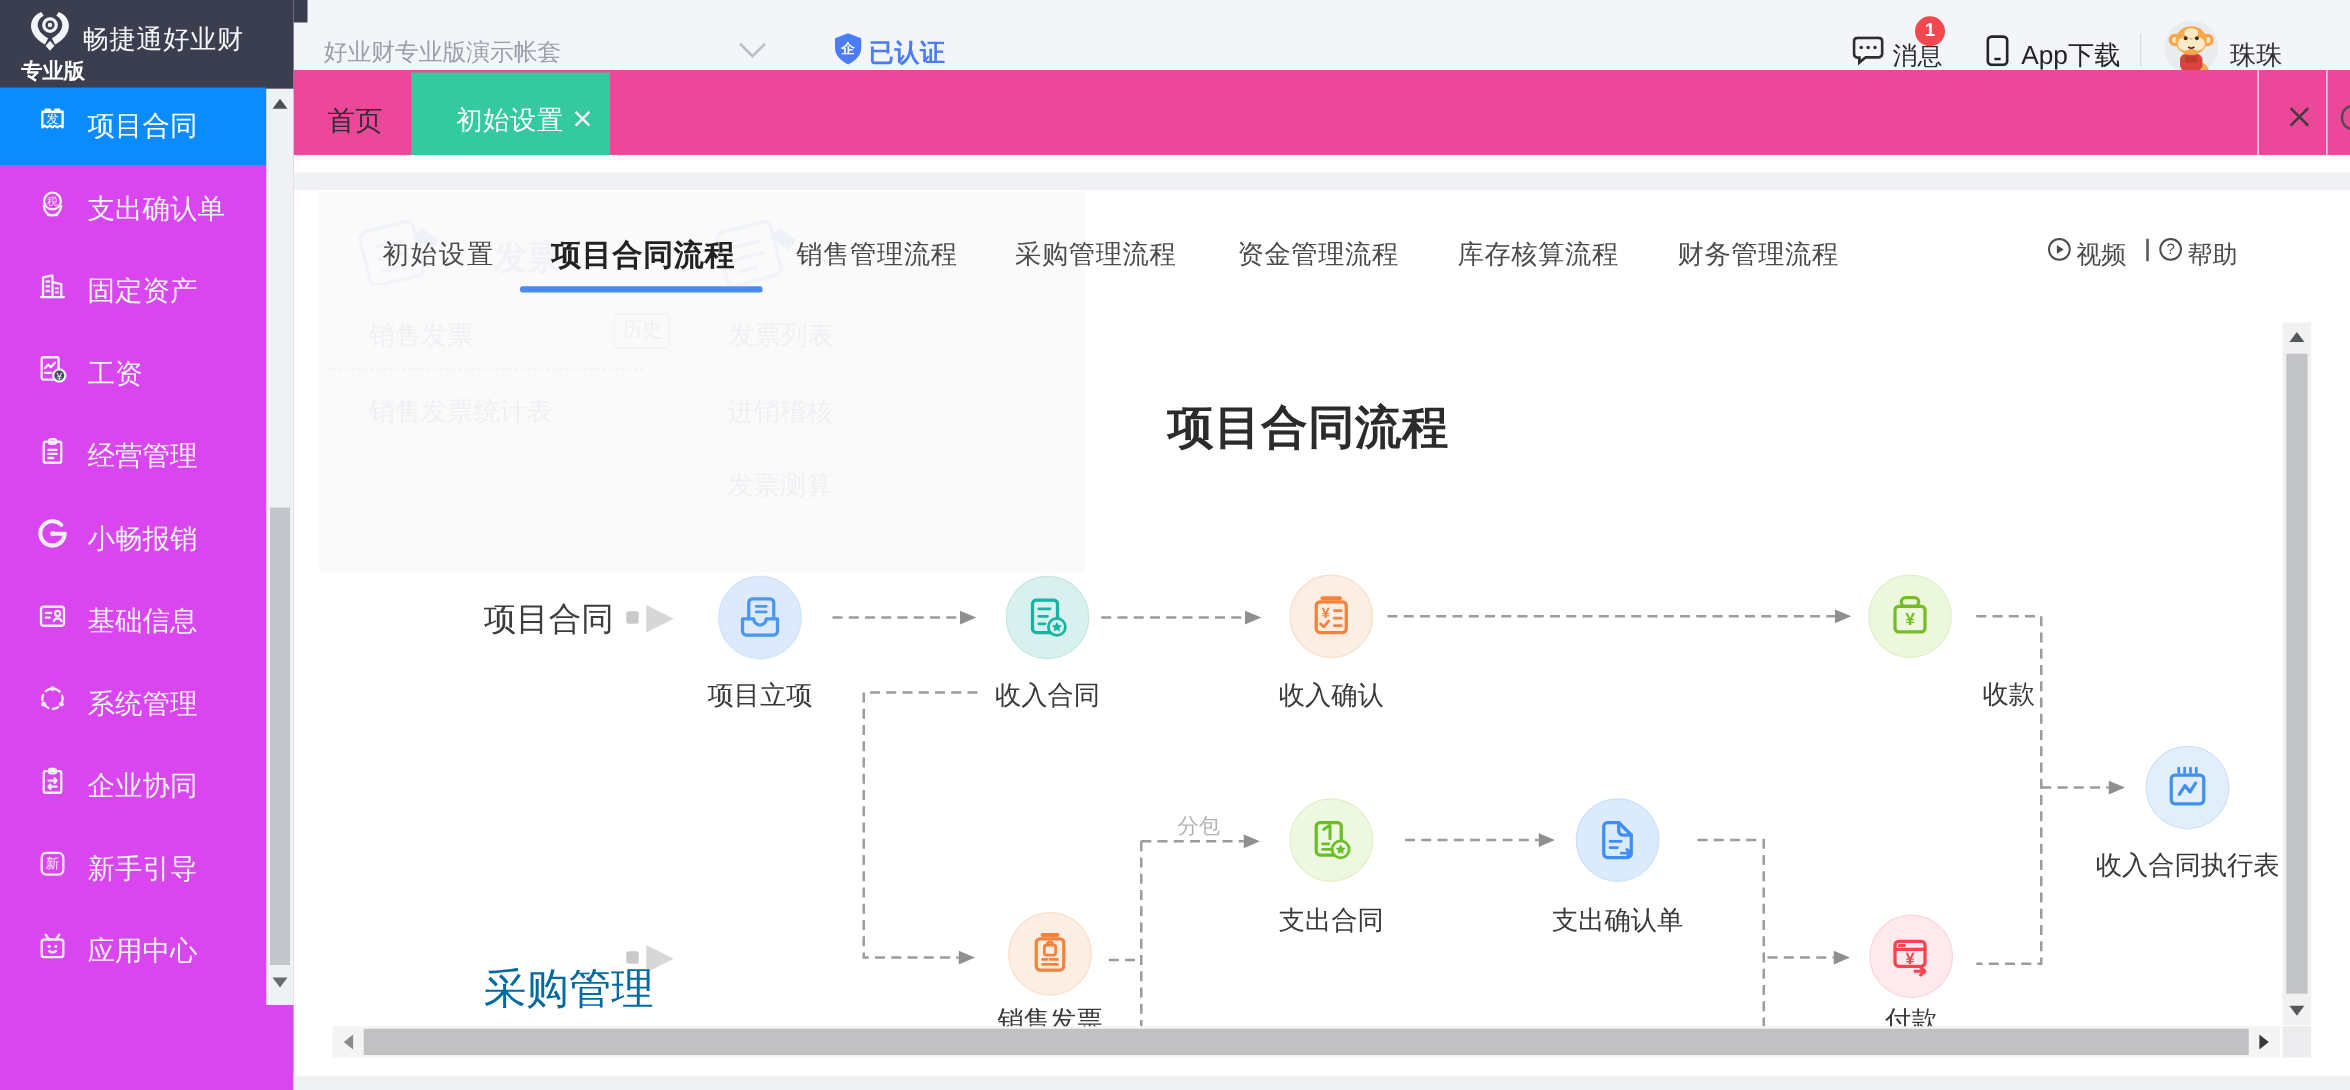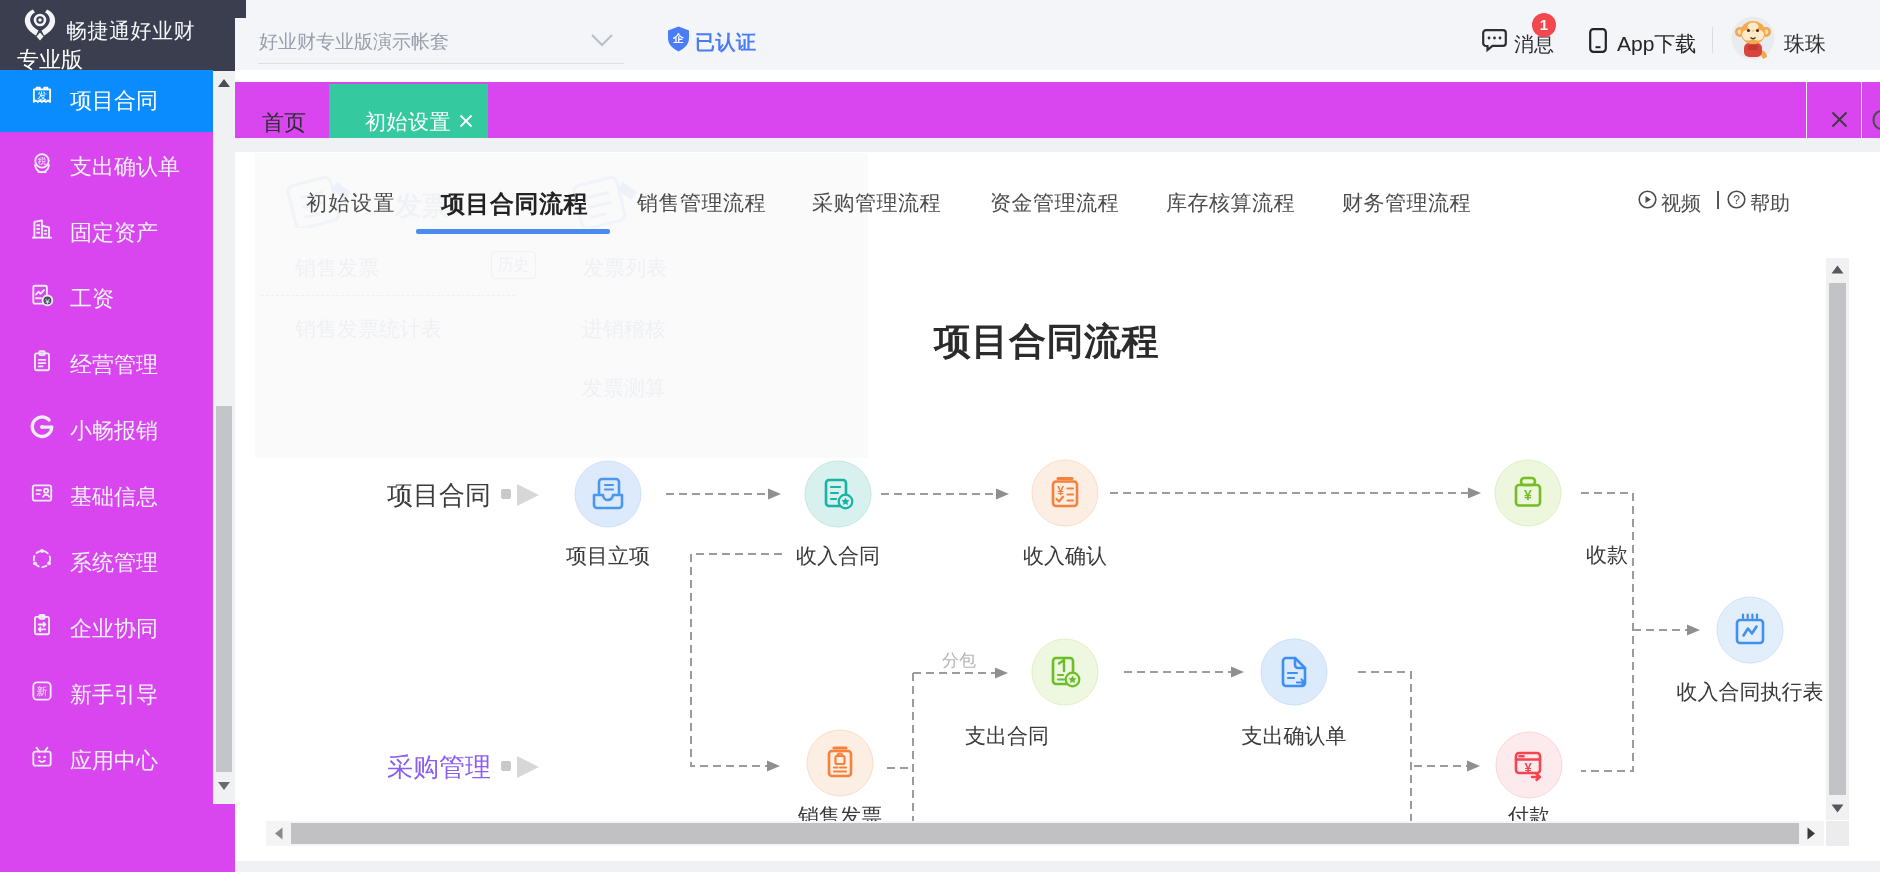"专业版" div.abs { font-size: 22px -> 17px; font-weight: normal -> bold }
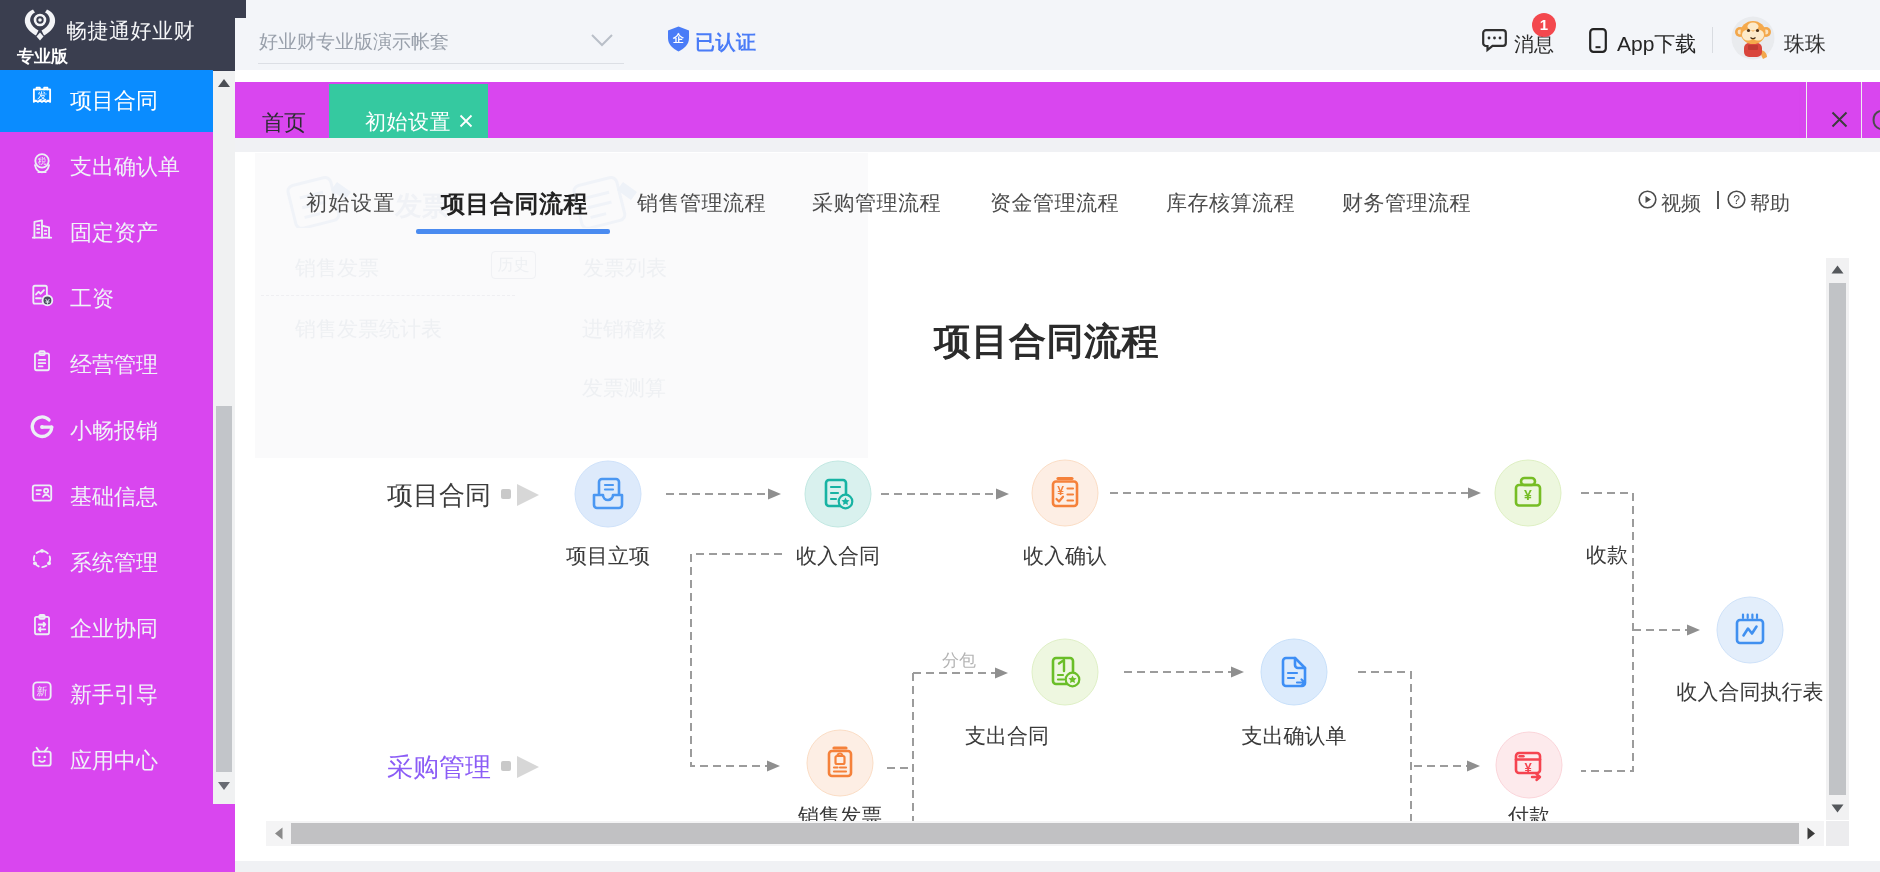"首页" div.abs { background: #d946ef -> #ec4899; top: 82px -> 56px }
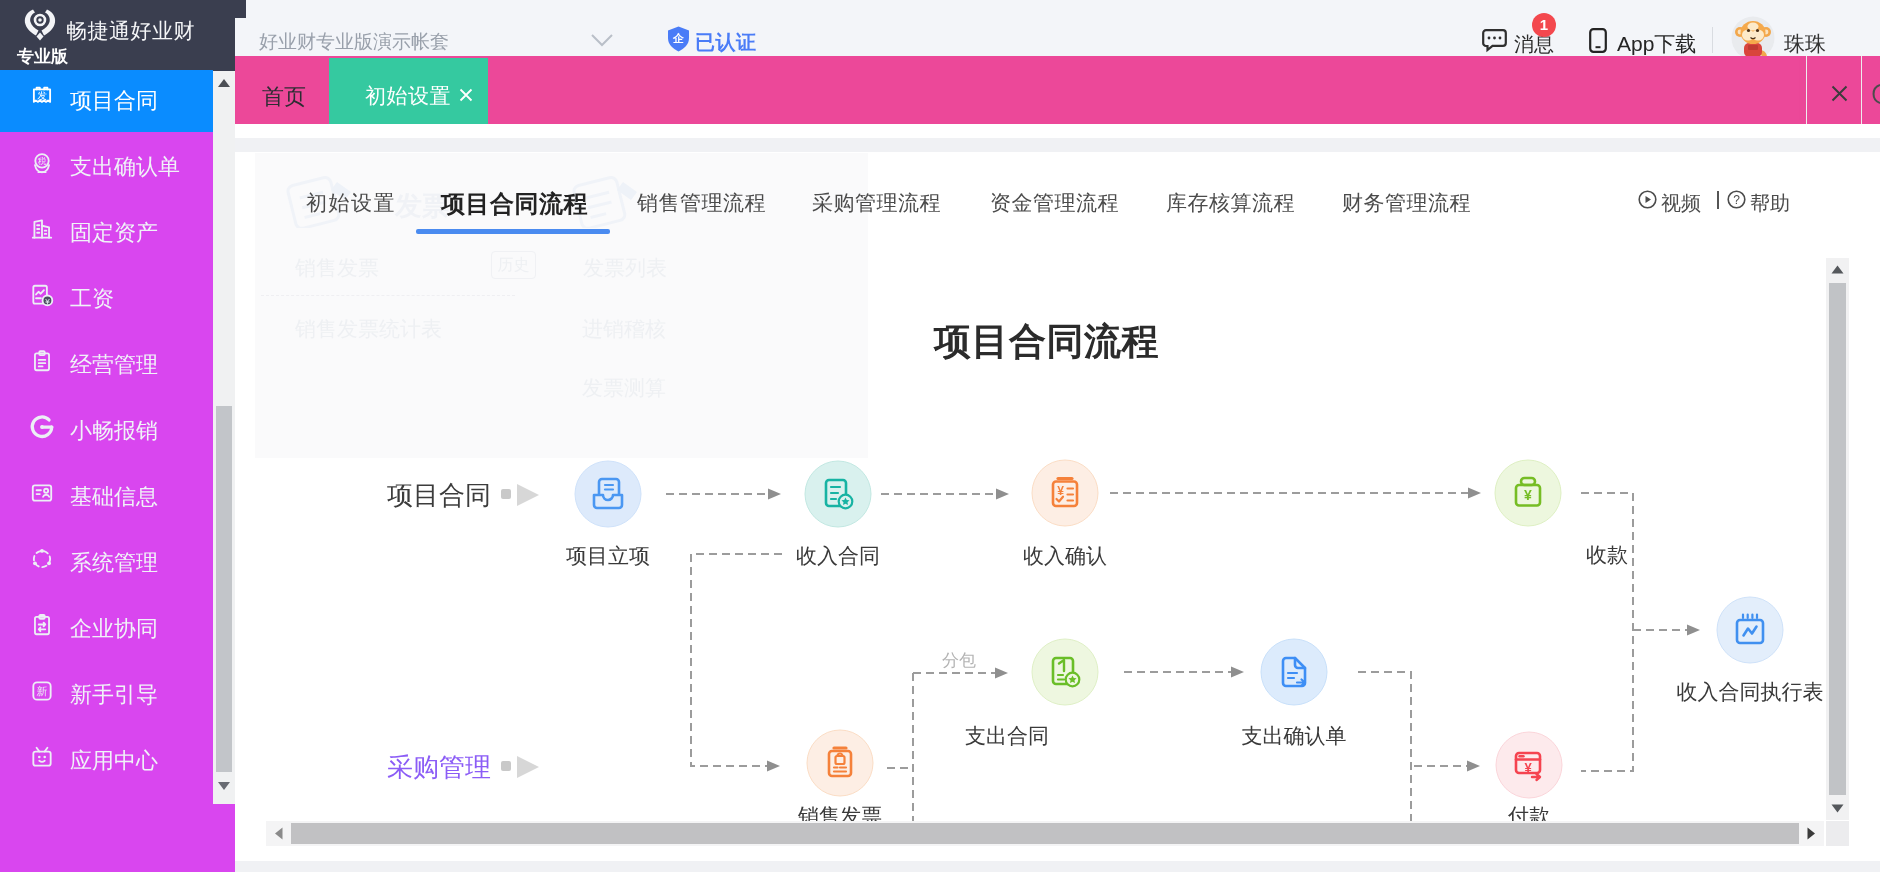"支出合同" div.abs { text-align: left -> center }
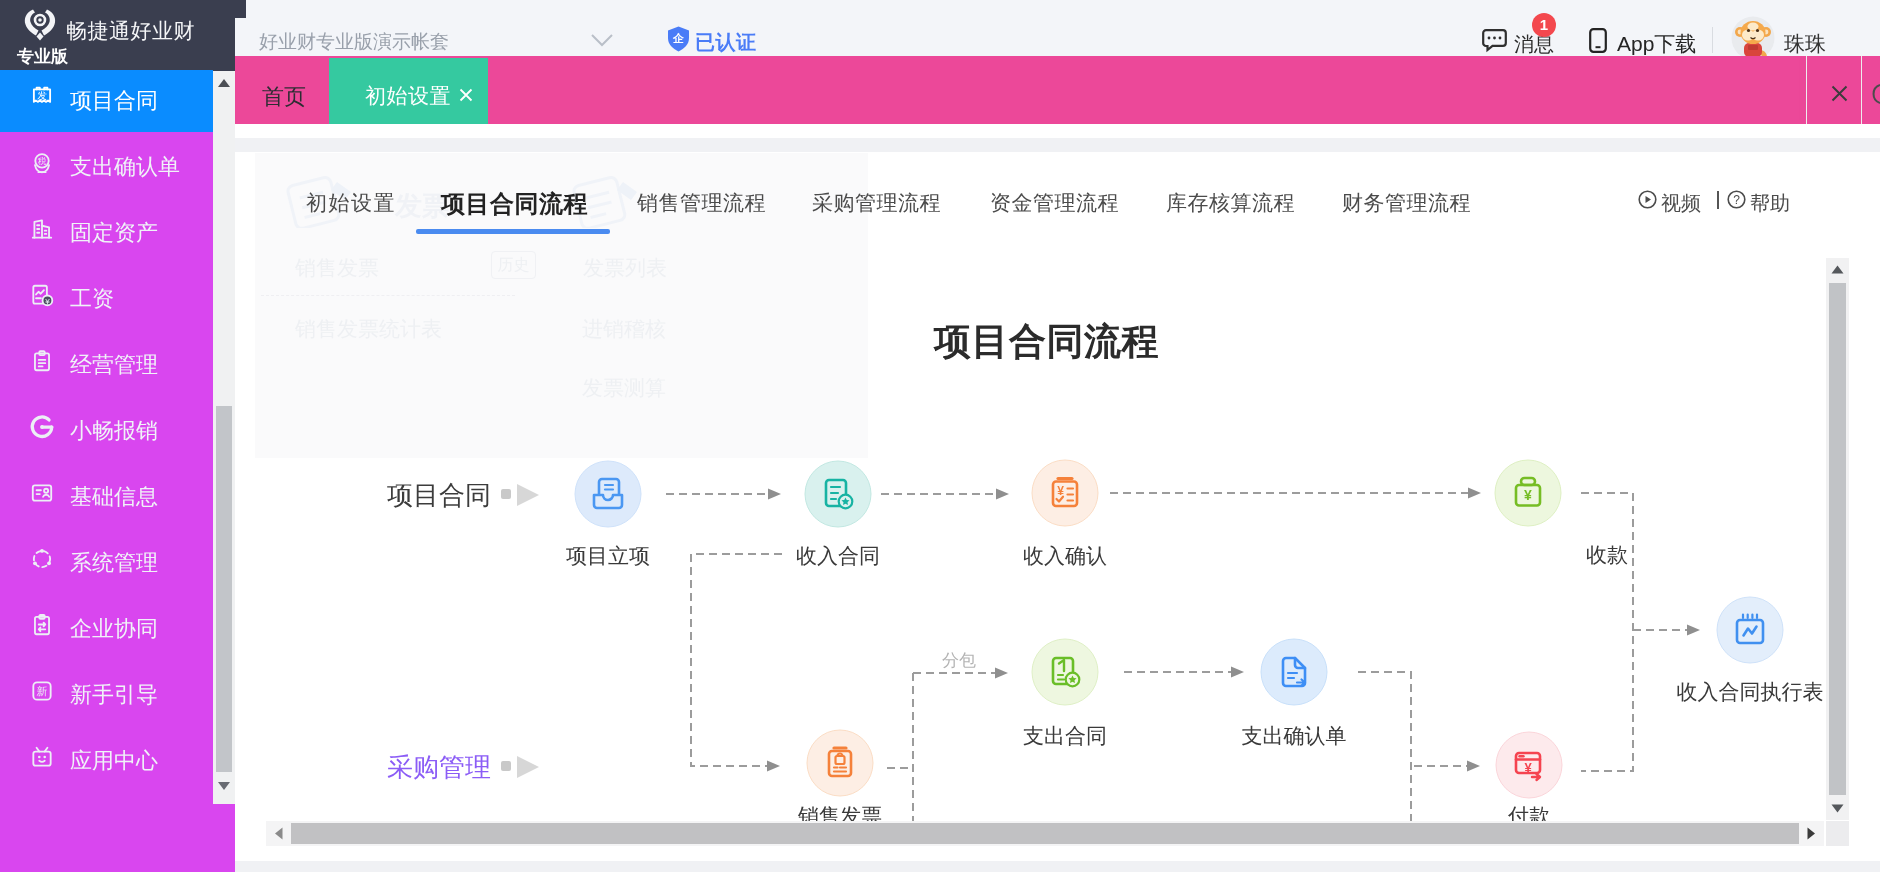"采购管理" div.abs { color: #8b5cf6 -> #0369a1; font-size: 26px -> 34px; top: 598px -> 616px }
